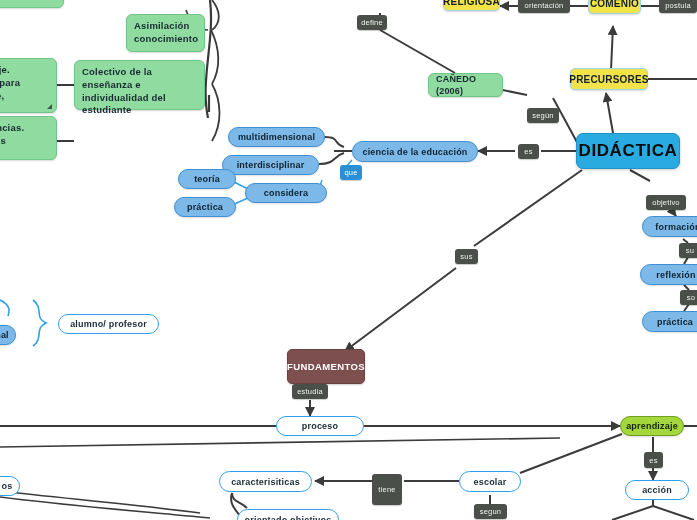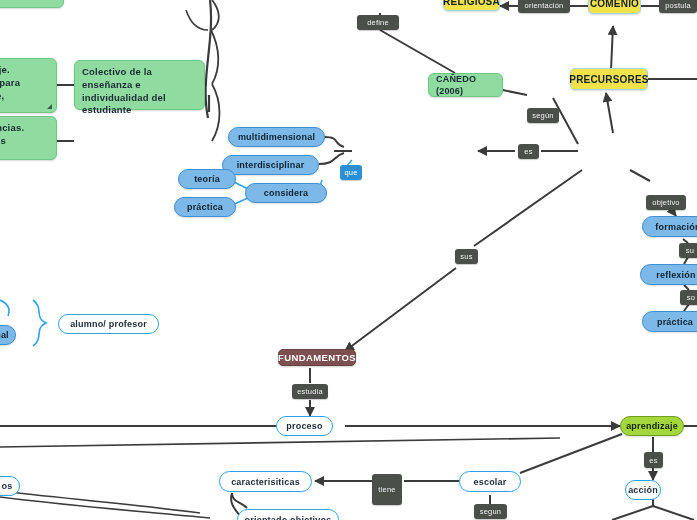"Asimilación" div.node { html: none -> <div> <span>Asimilación conocimiento</span> </div> }
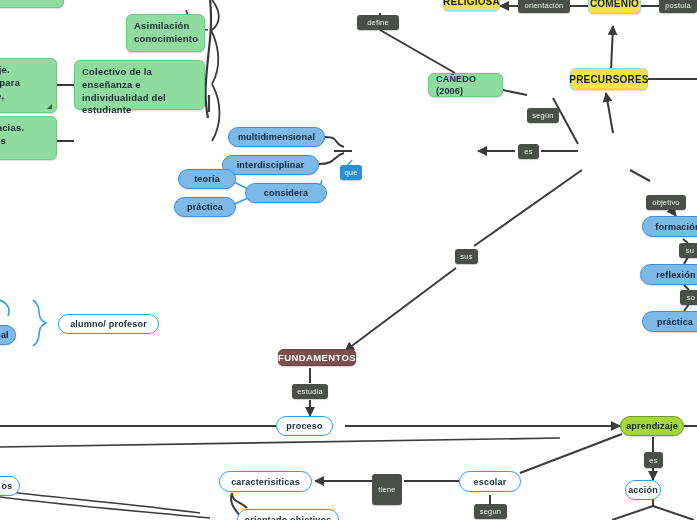"define" div.rel { width: 42px -> 30px }
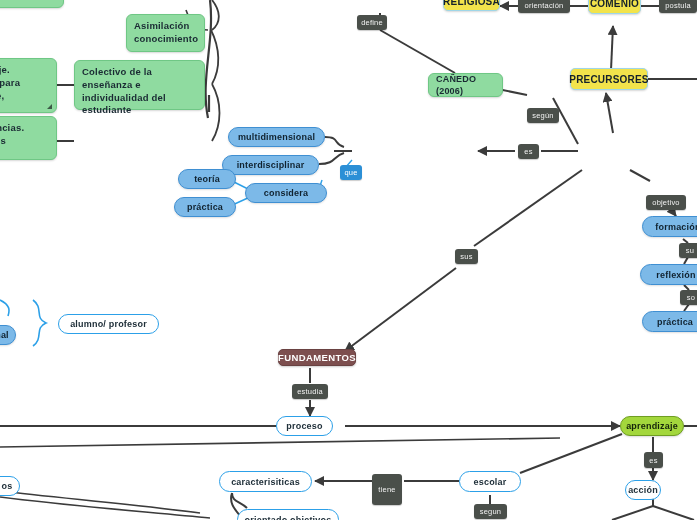"ciencia de la educación" div.node { html: none -> <div> <span>ciencia de la educación</span> </div> }
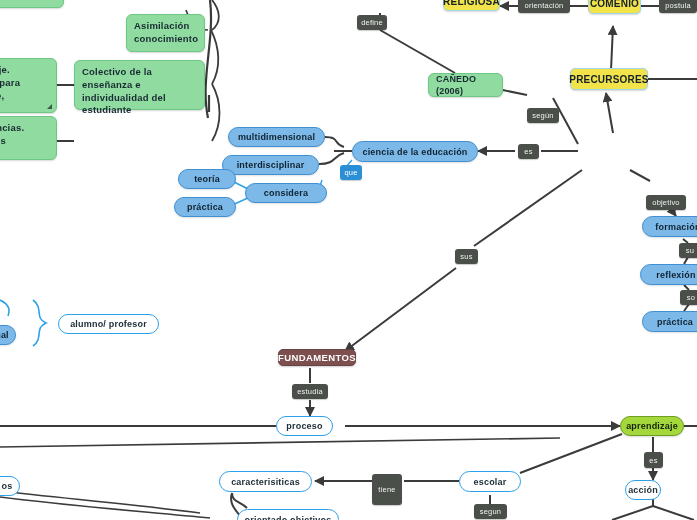"DIDÁCTICA" div.node { html: none -> <div> <span>DIDÁCTICA</span> </div> }
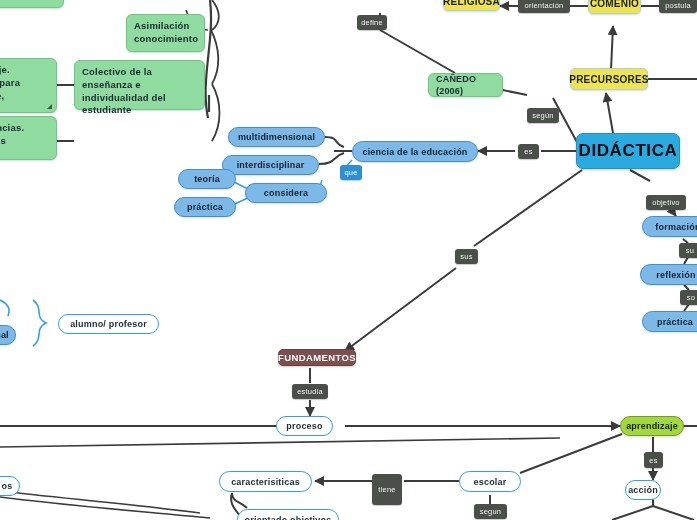"FUNDAMENTOS" div.node { height: 17px -> 35px; left: 278px -> 287px }
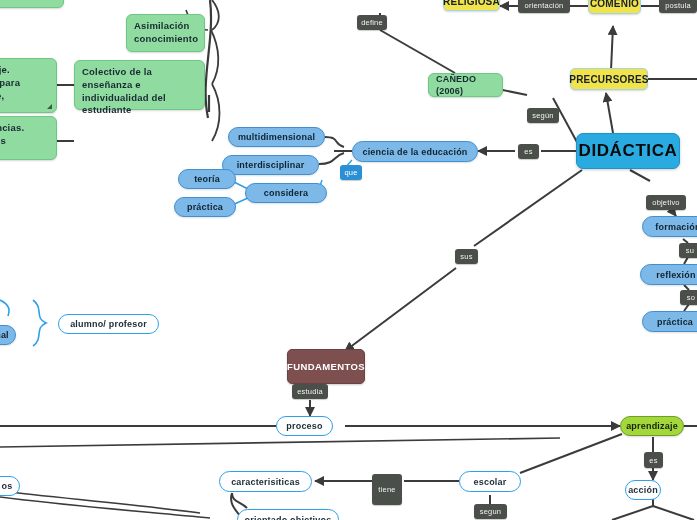"proceso" div.node { width: 57px -> 88px }
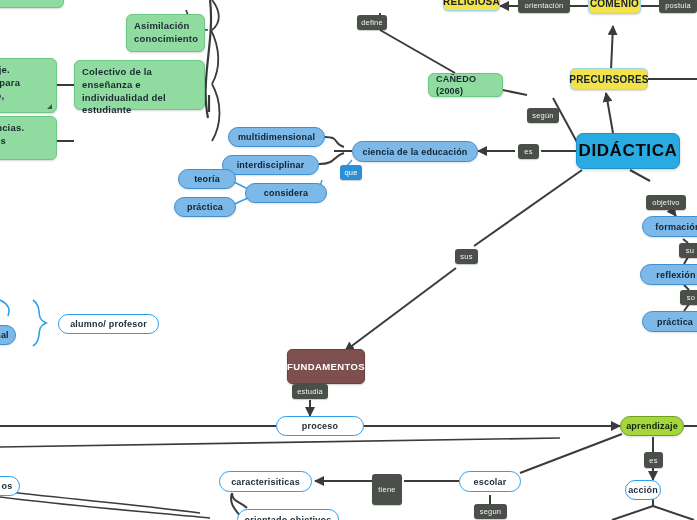"acción" div.node { width: 36px -> 64px }
